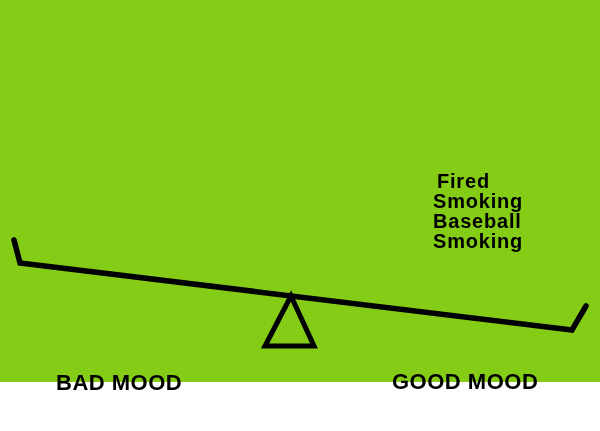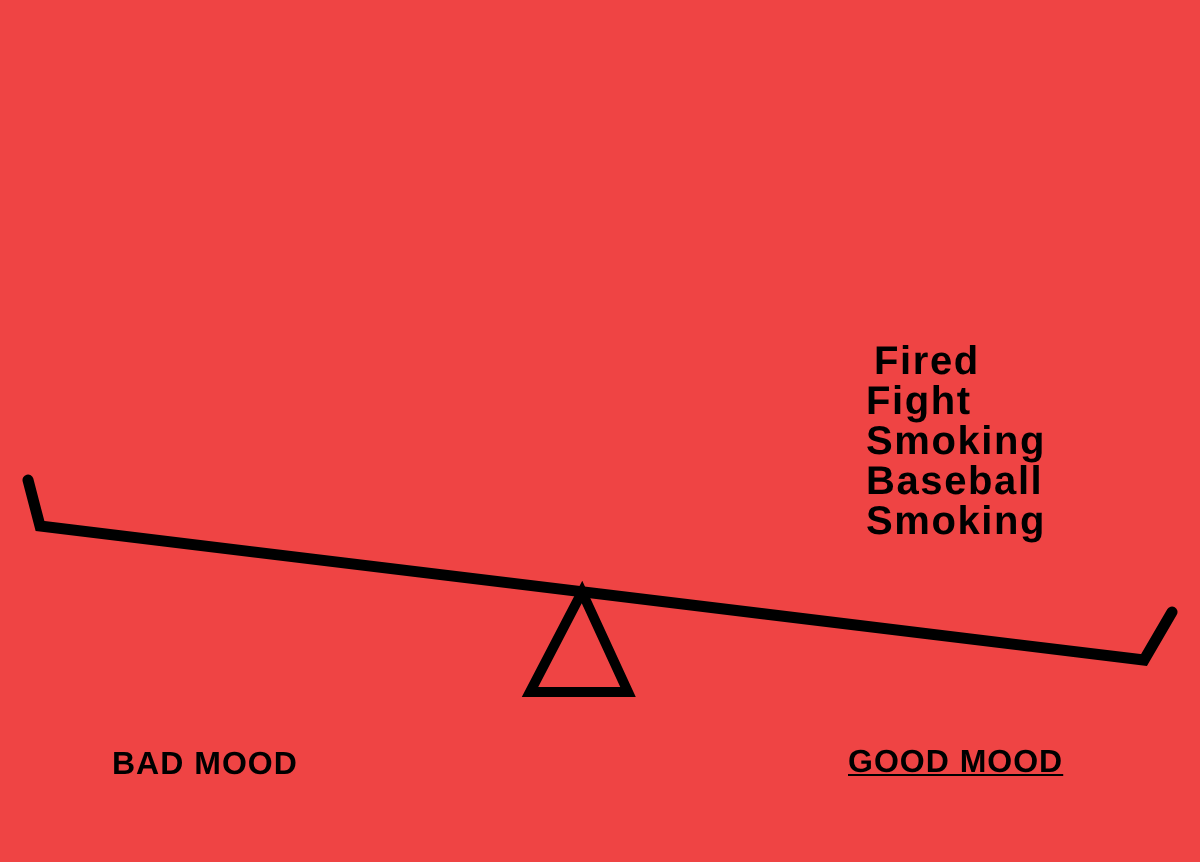"Fired" .canvas { background: #ef4444 -> #84cc16; height: 431px -> 382px }
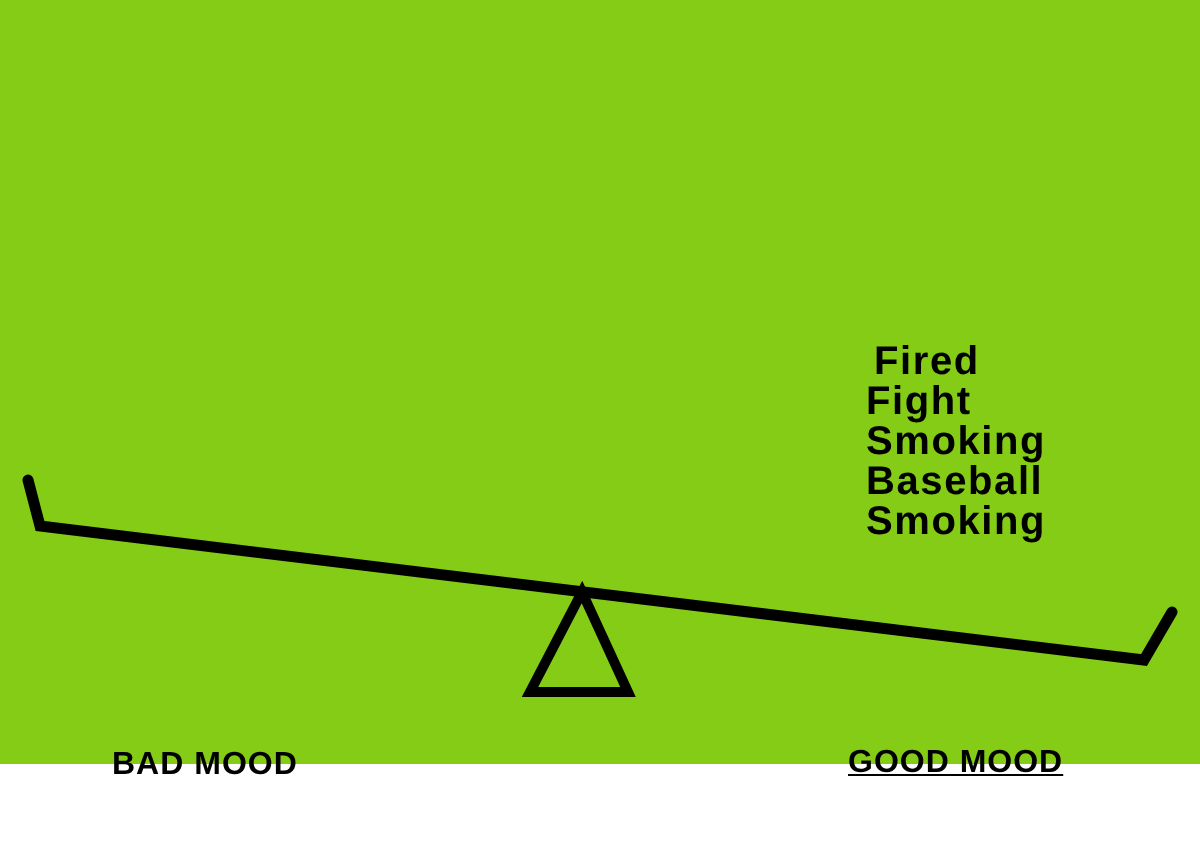"Fight" div.mood-item { html: <div>Fight</div> -> none }
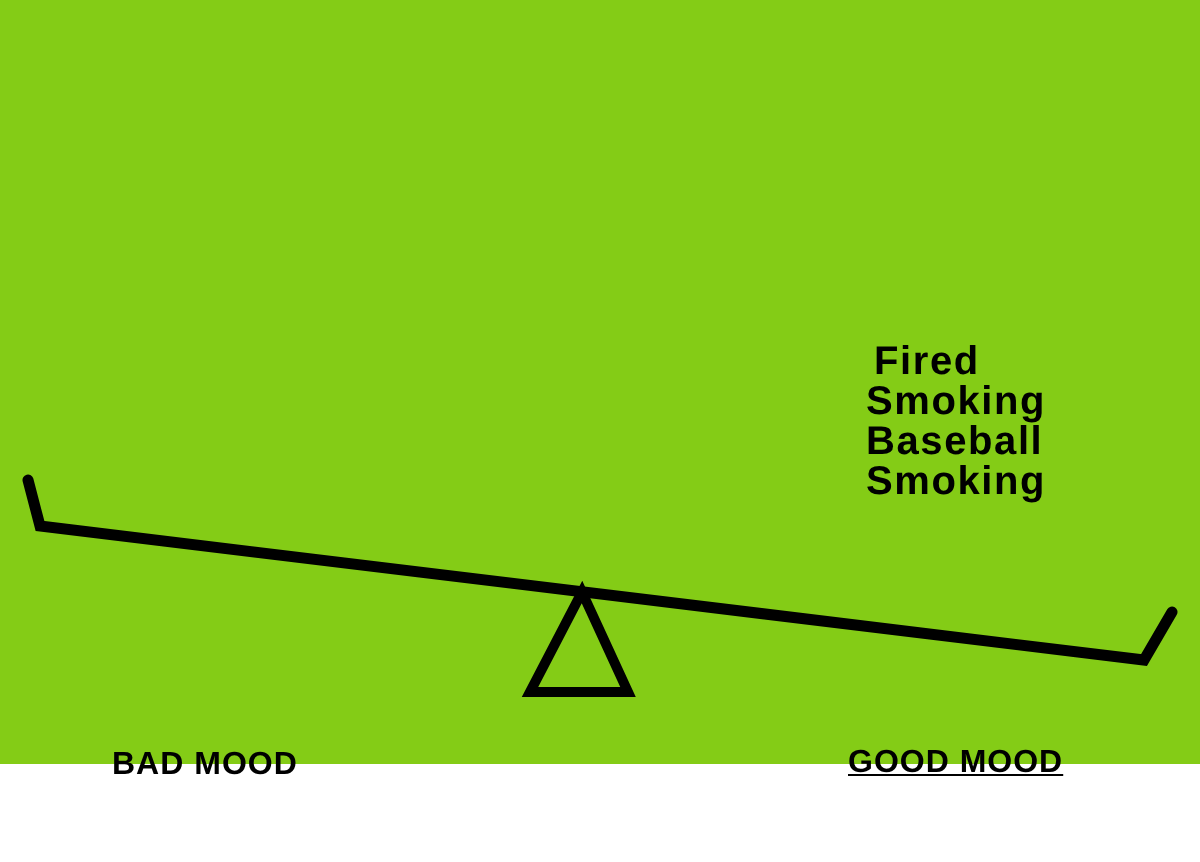"BAD MOOD" .mood-label { font-size: 16px -> 22px }
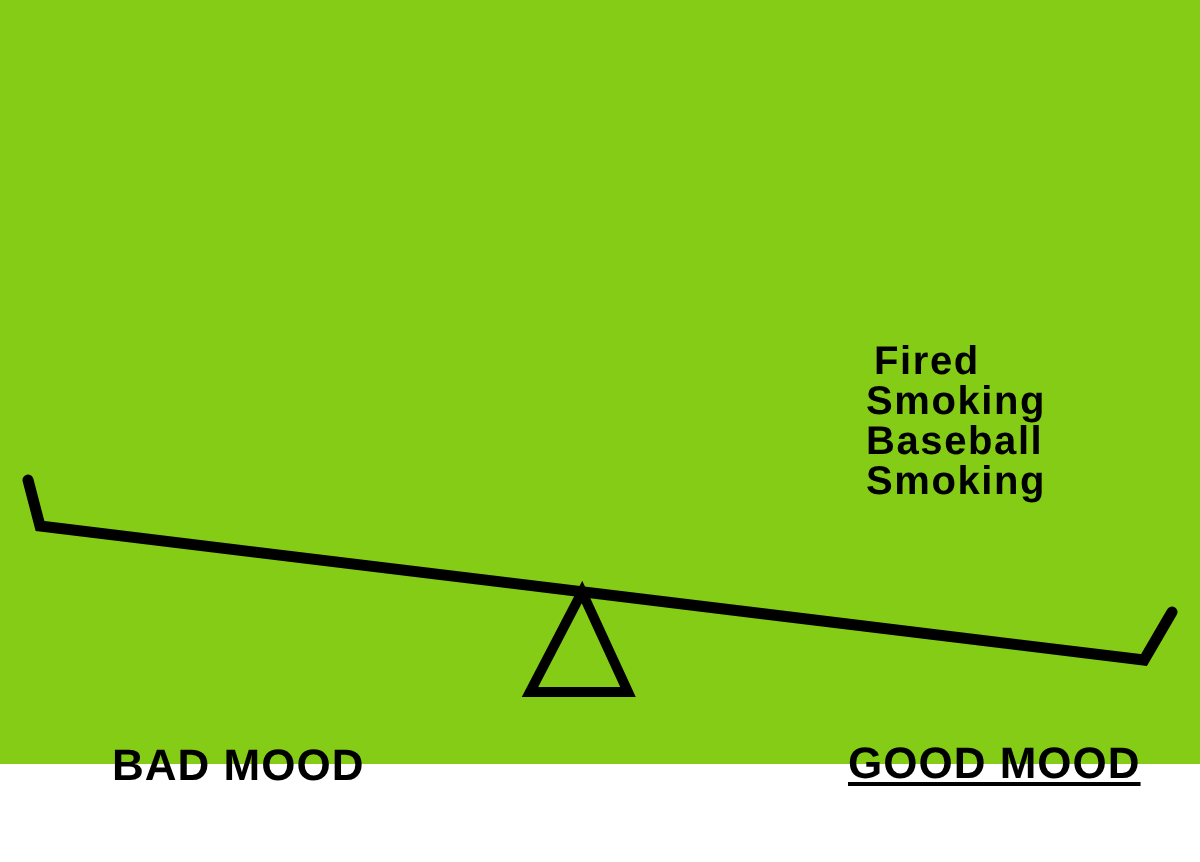"GOOD MOOD" .mood-label.good { left: 424px -> 392px; text-decoration: underline -> none }
